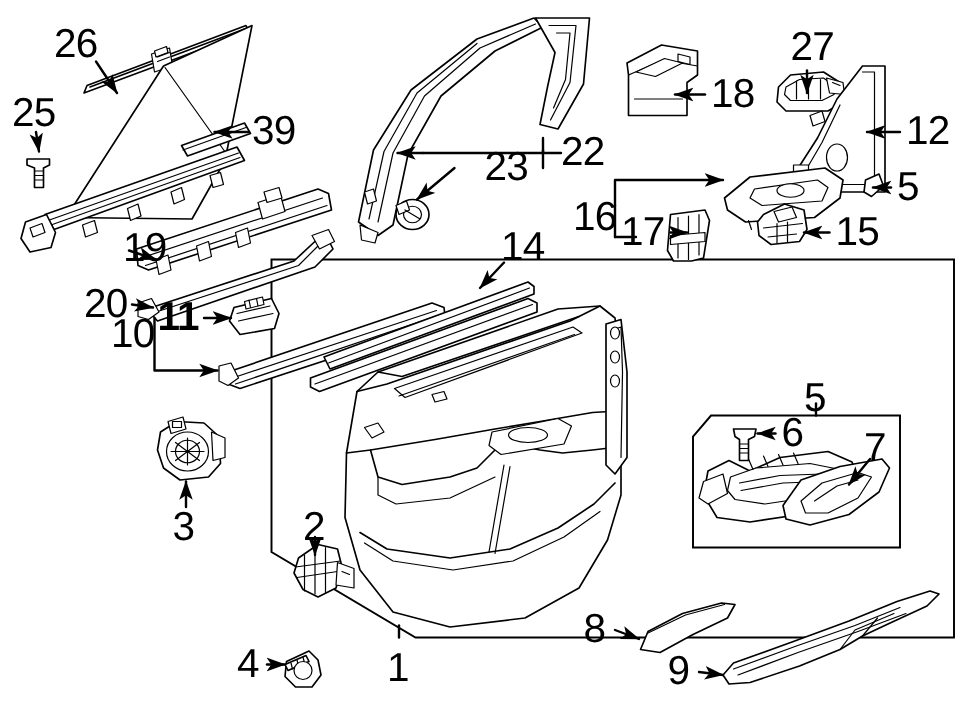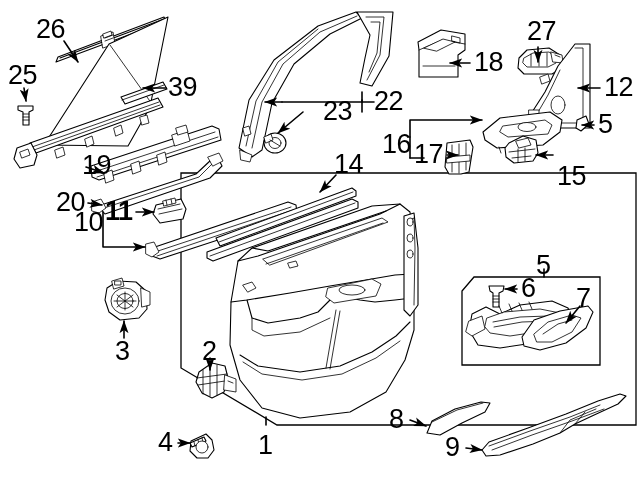"15" div.lbl { margin-top: 22px -> none }
